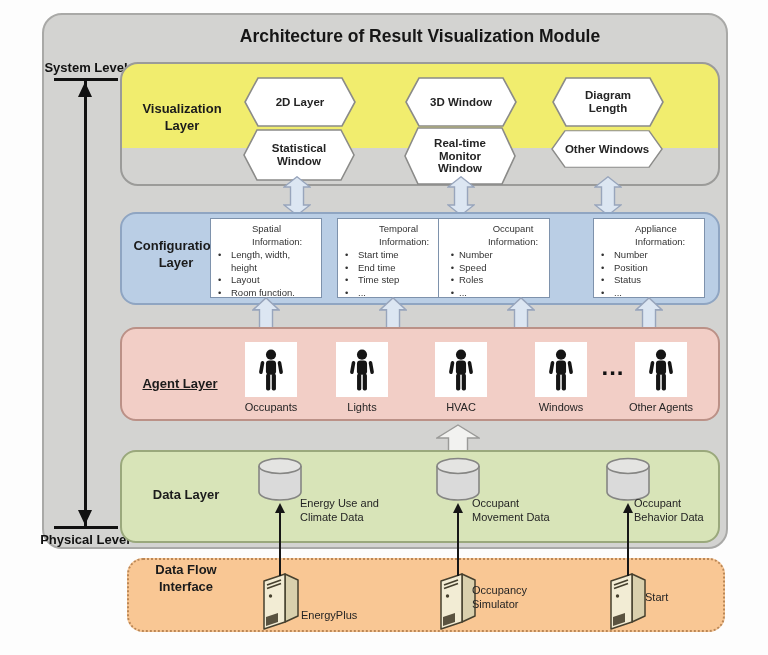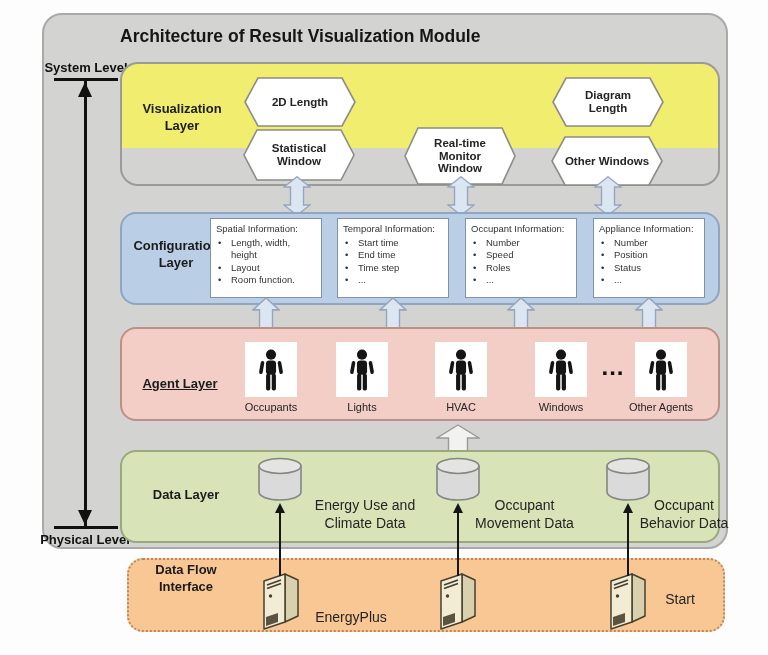"Architecture of Result Visualization" .title { text-align: none -> center }
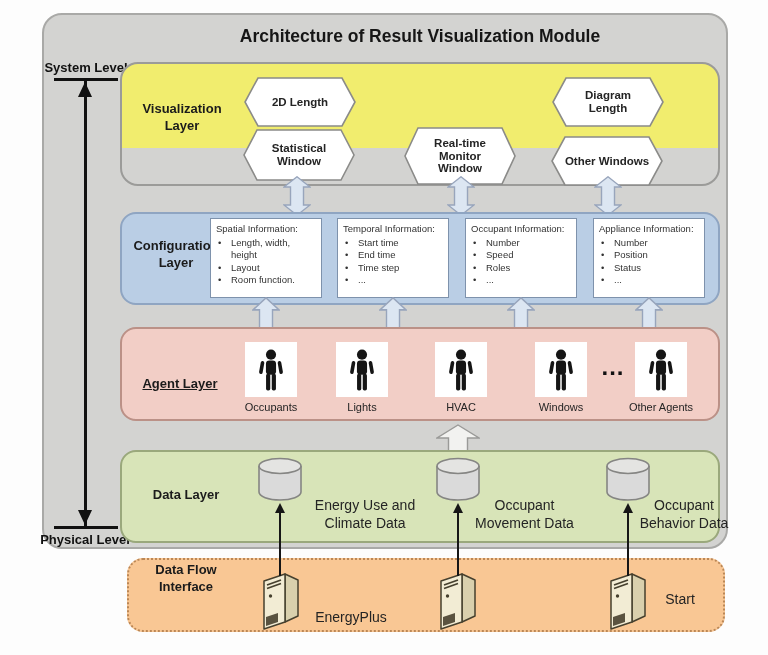"2D Length" div.htxt { text: Length -> Layer }
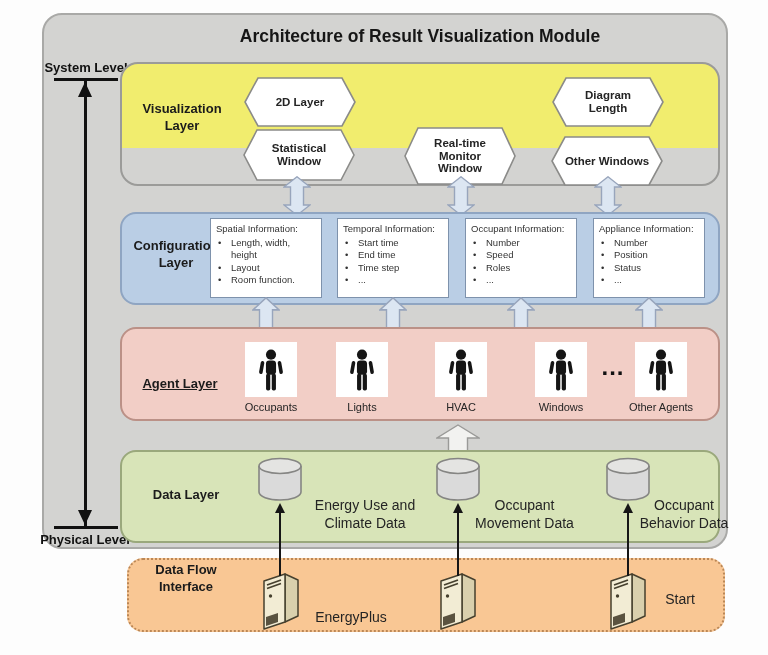"3D Window" div.hex { html: none -> <div> <svg> <polygon></polygon> </svg> <div>3D Window</div> </div> }
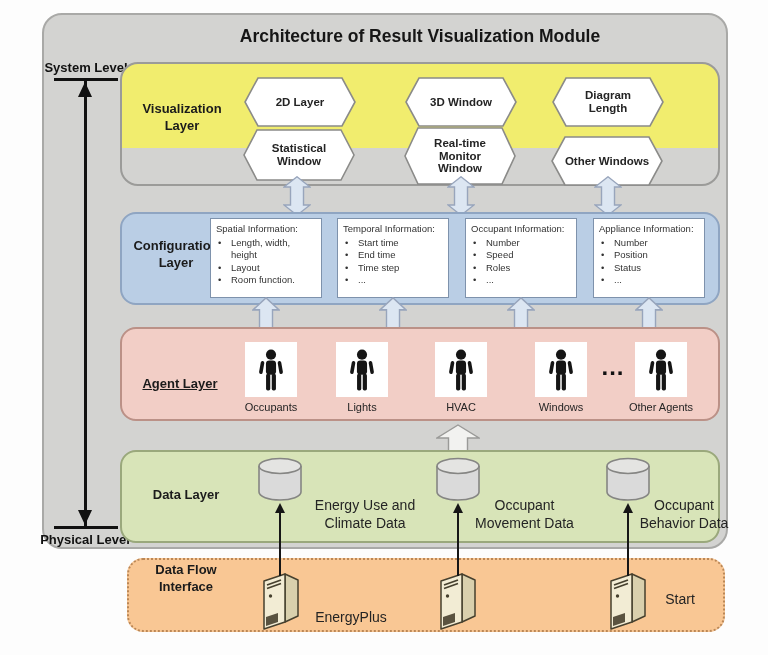"Other Windows" div.hex { height: 50px -> 38px; margin-top: 6px -> none }
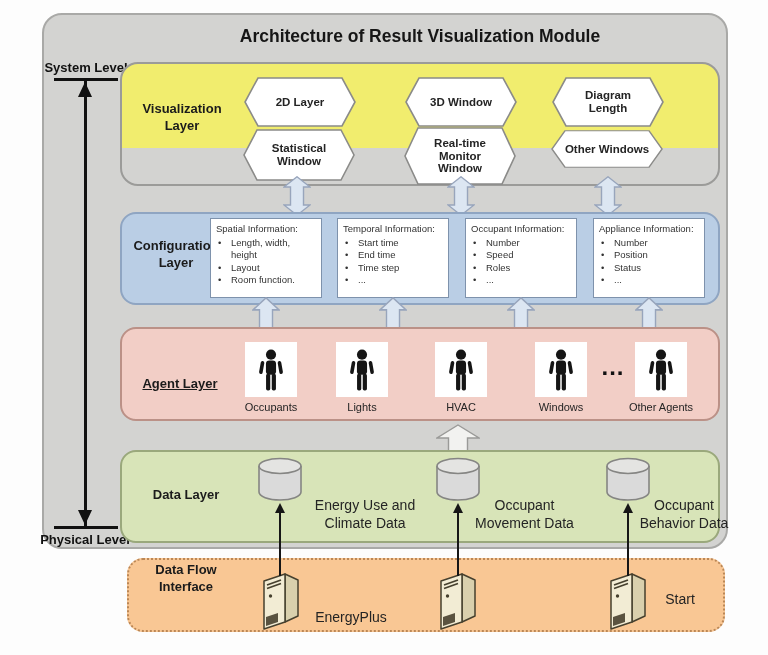"Spatial Information:" .ctitle { margin-left: none -> 36px }
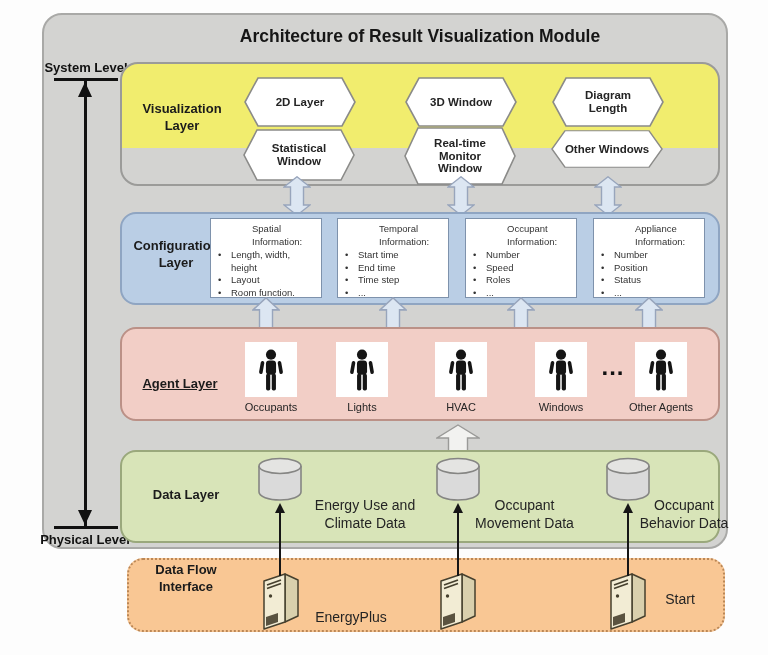"Occupant Information:" div.cbox { left: 465px -> 438px; text-align: none -> center }
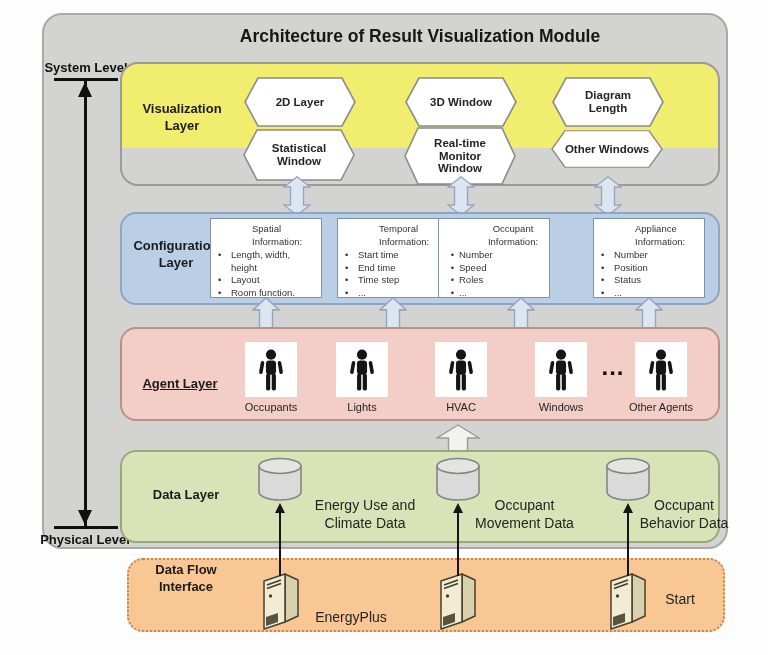"Energy Use and" .slab { font-size: 14px -> 11px; text-align: center -> none }
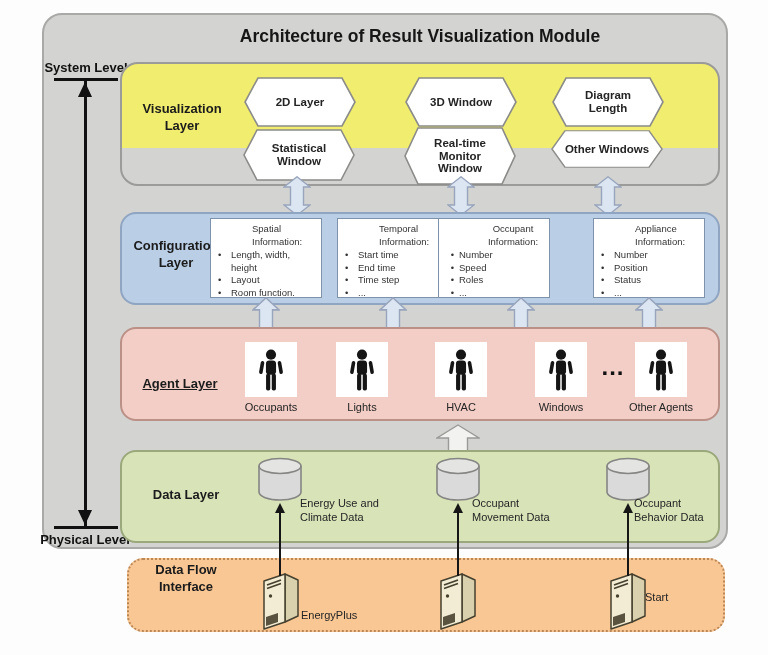"Occupancy" div.slab { html: none -> <div>Occupancy Simulator</div> }
